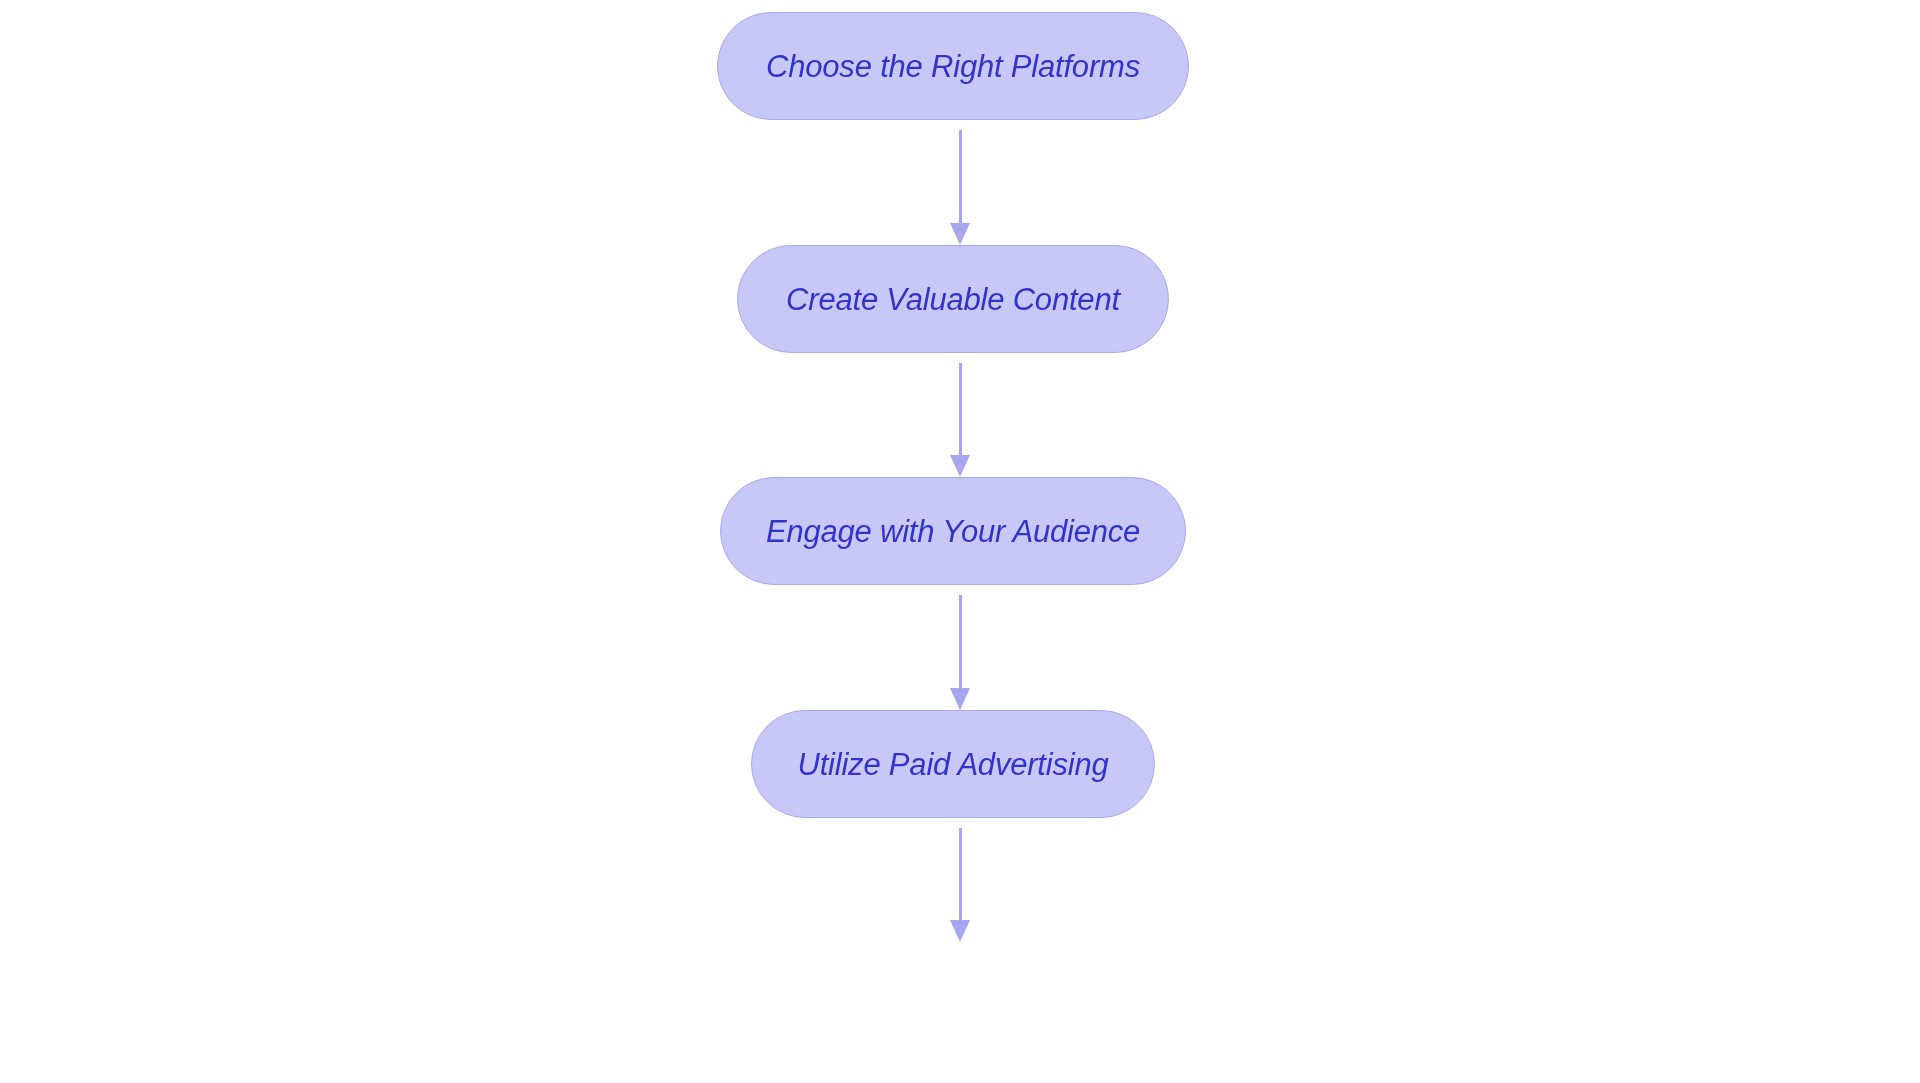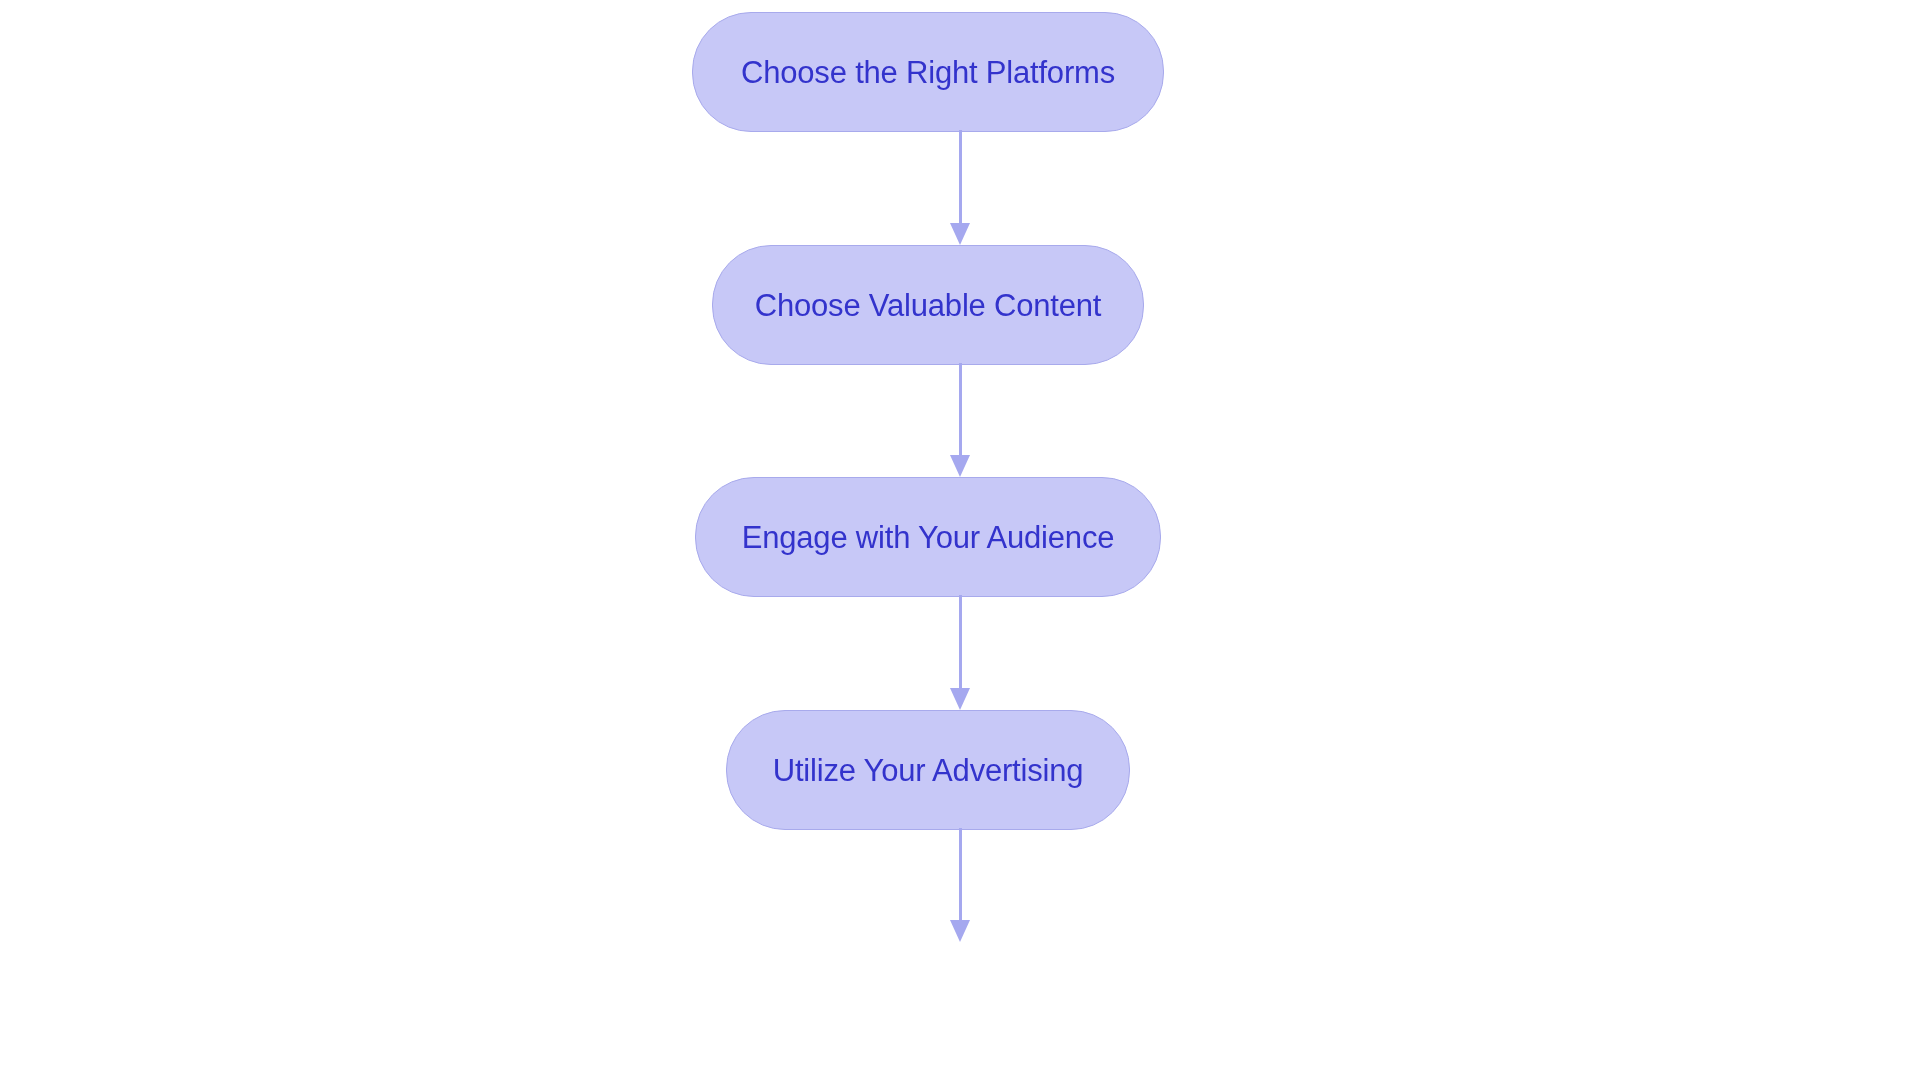"Choose the Right Platforms" .flow-node { font-style: none -> italic; height: 120px -> 108px; left: 928px -> 953px }
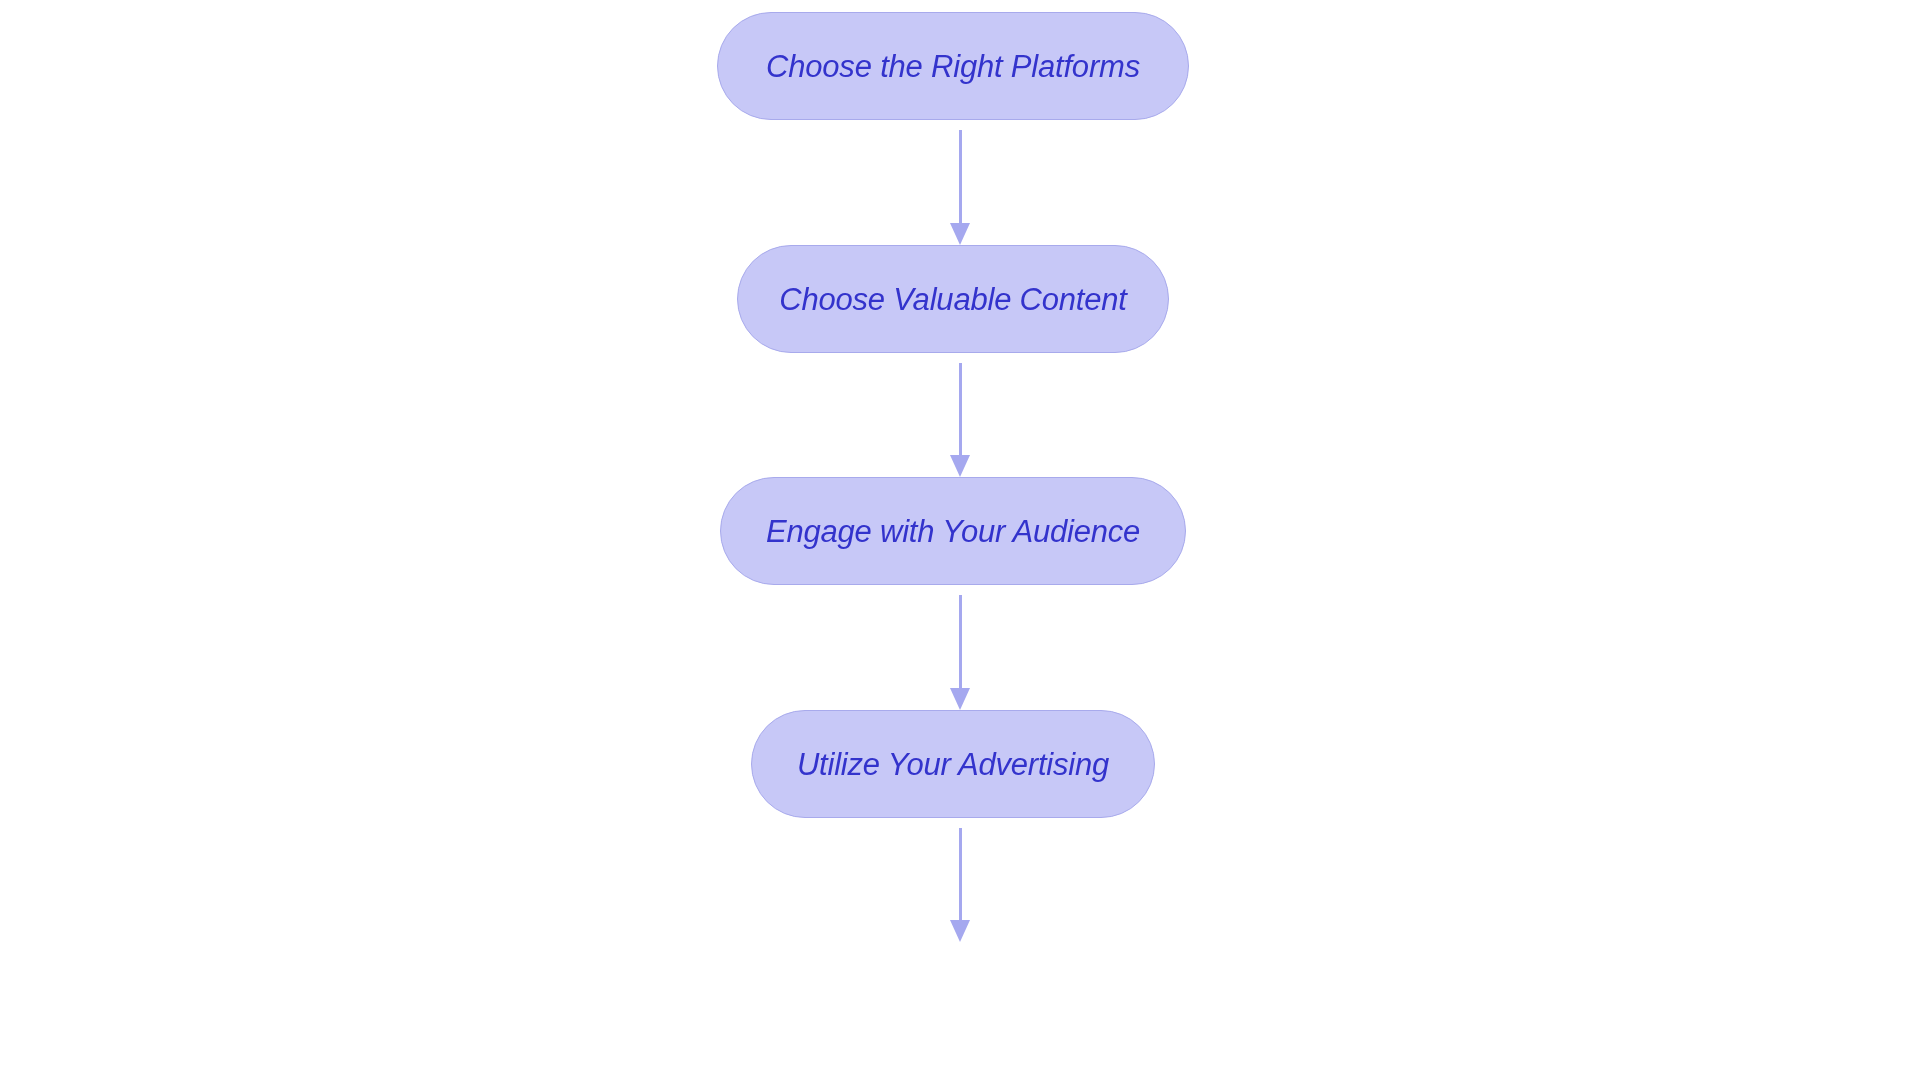"Choose Valuable Content" span.node-label { text: Choose -> Create }
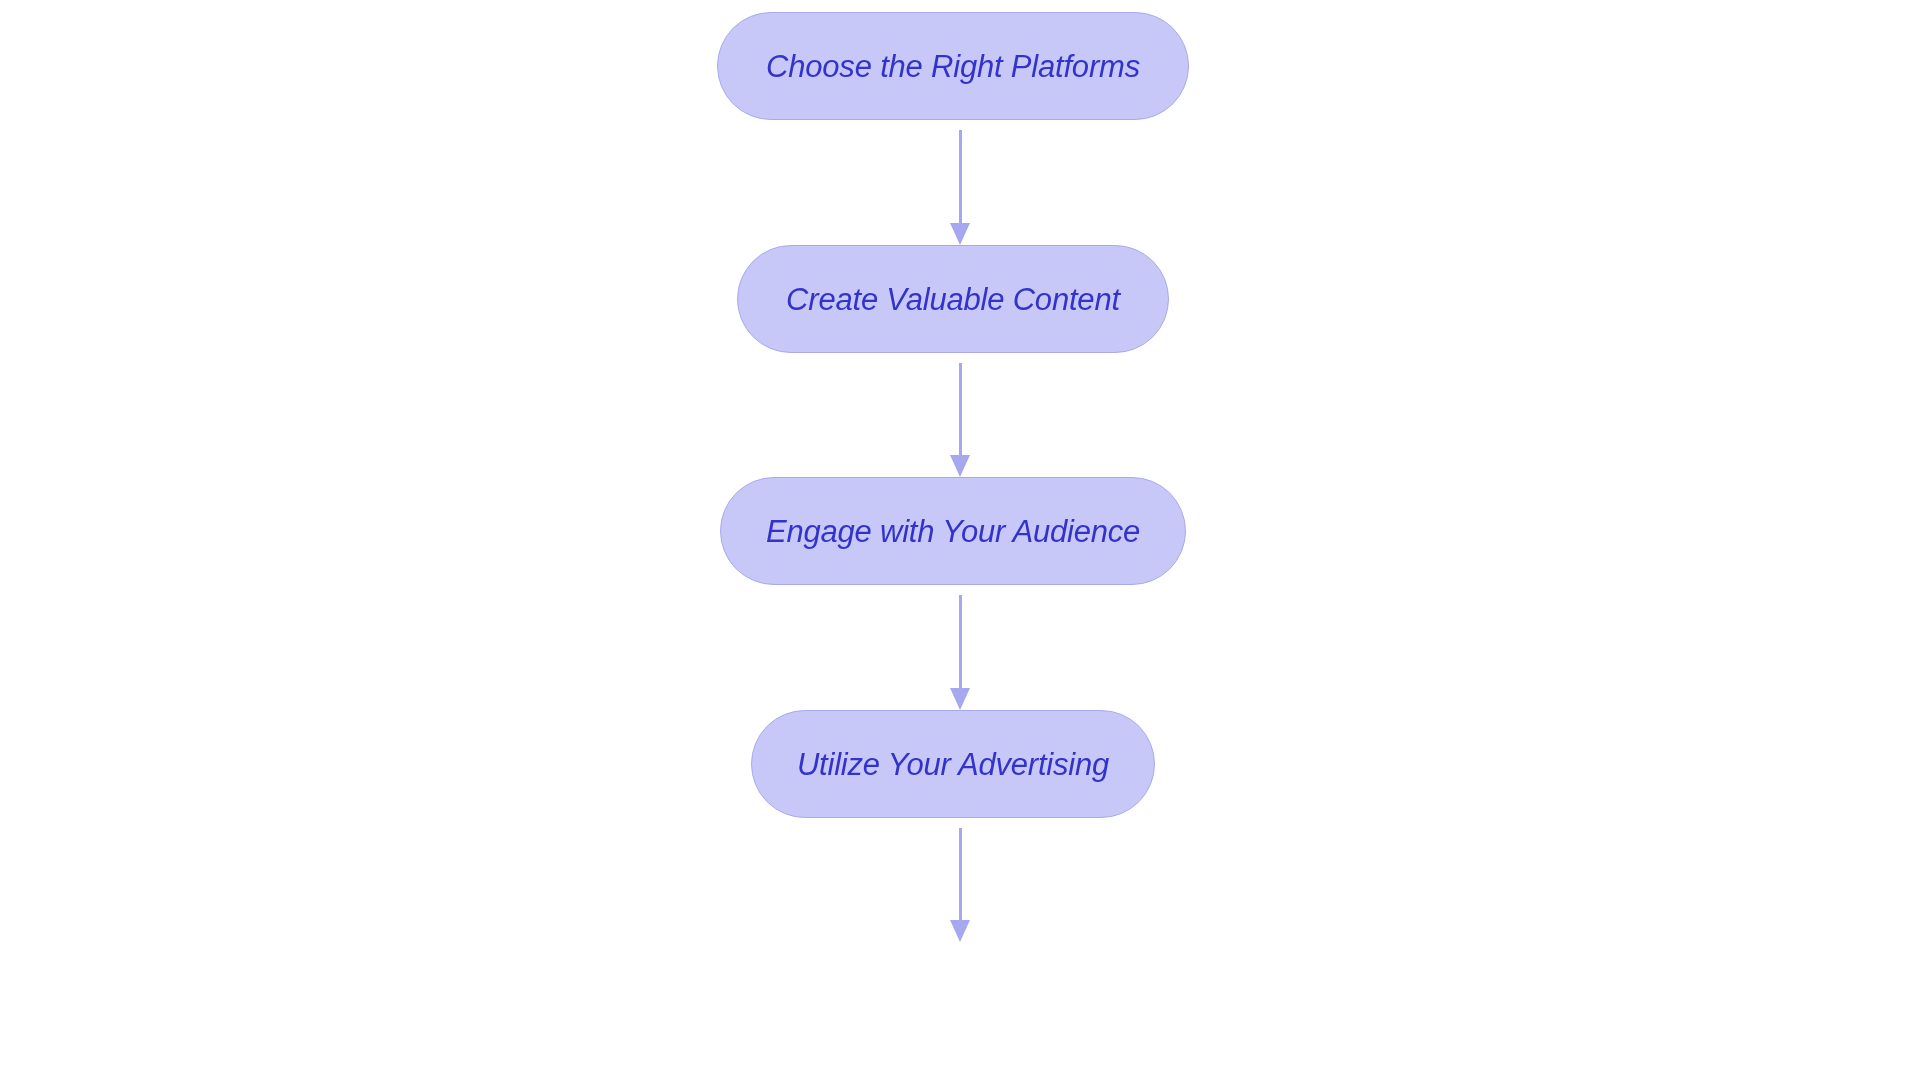"Utilize Your Advertising" span.node-label { text: Your -> Paid }
